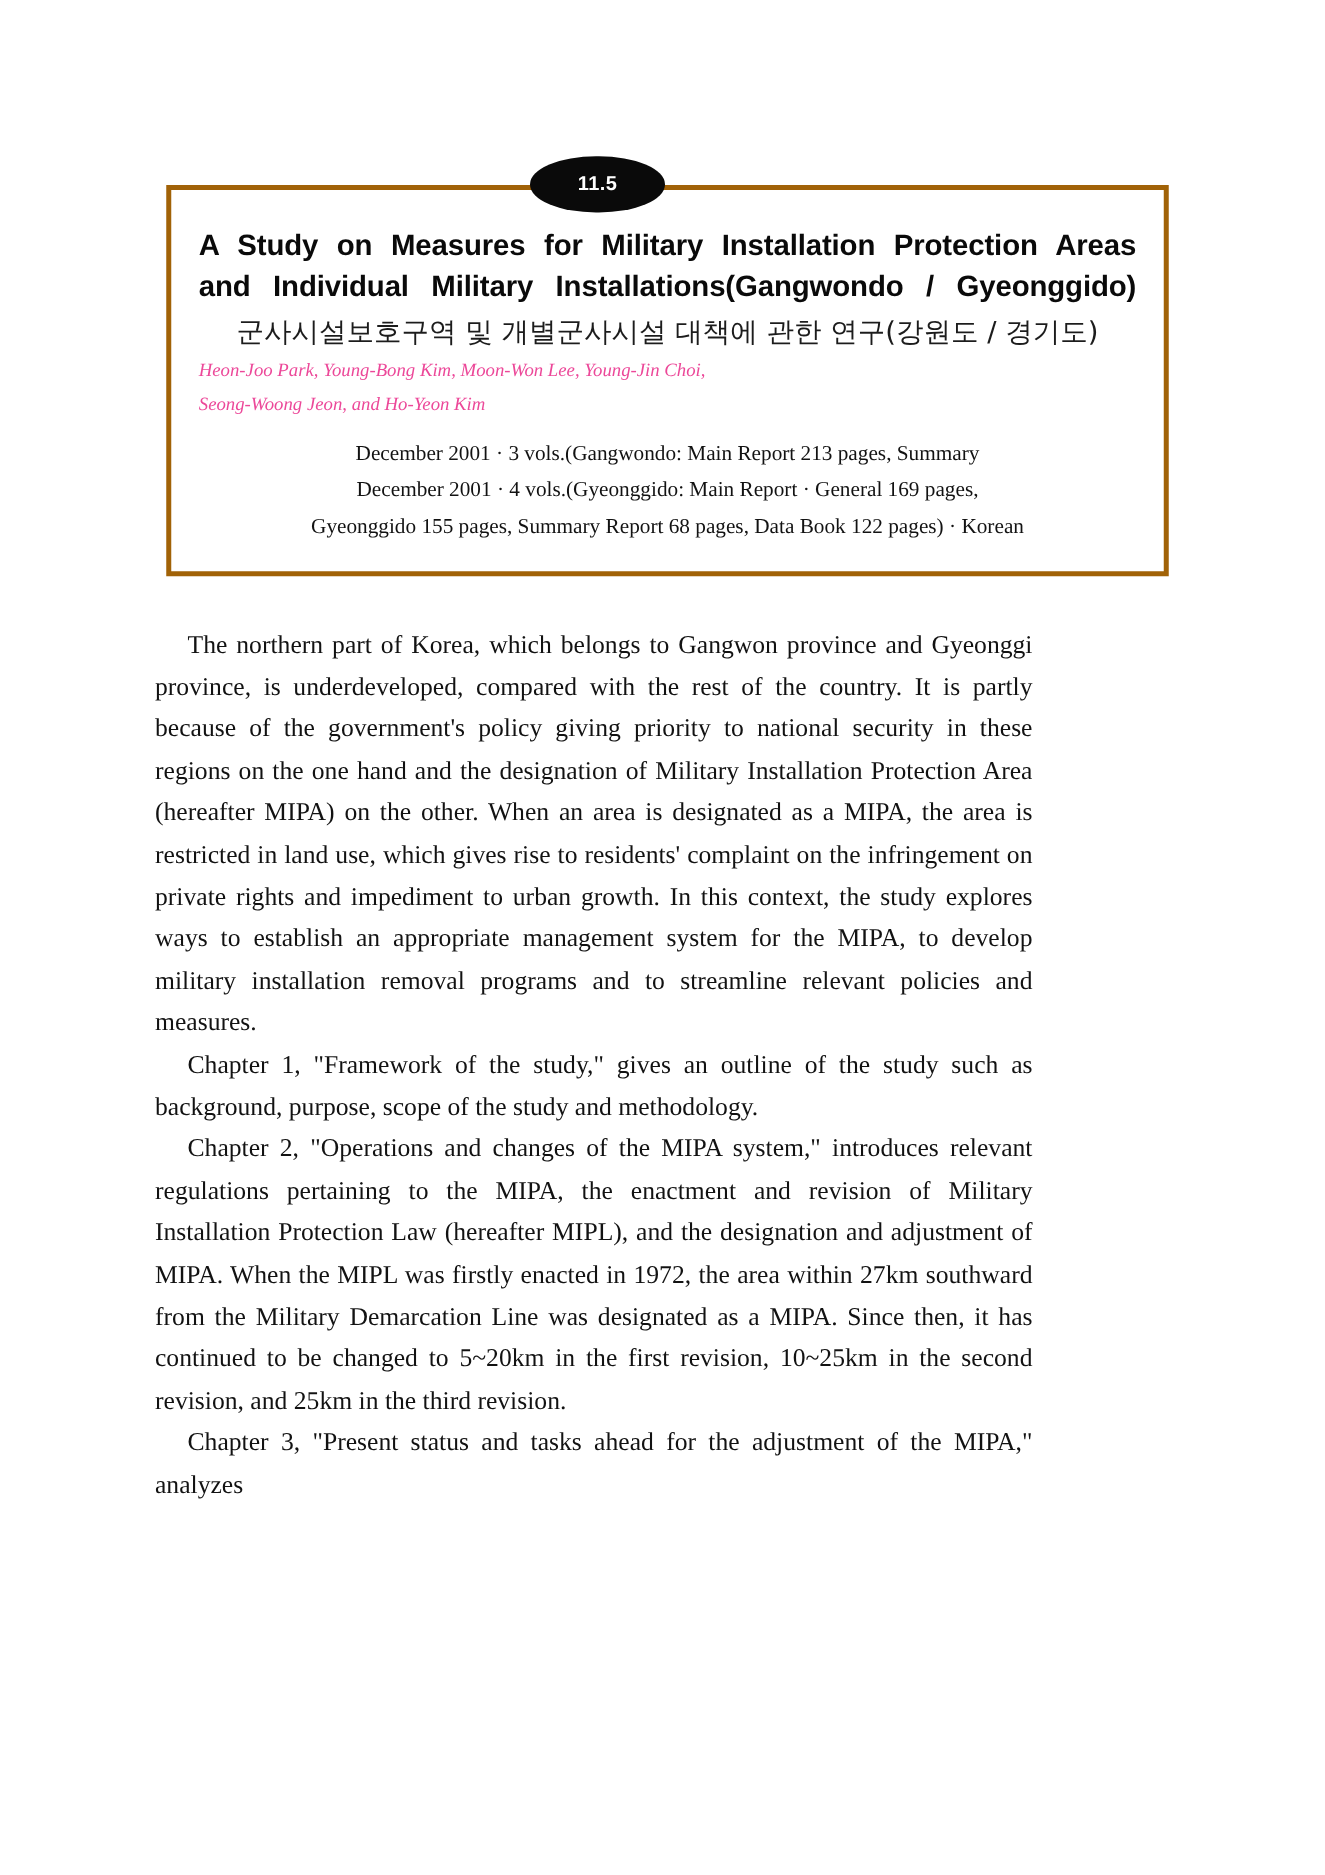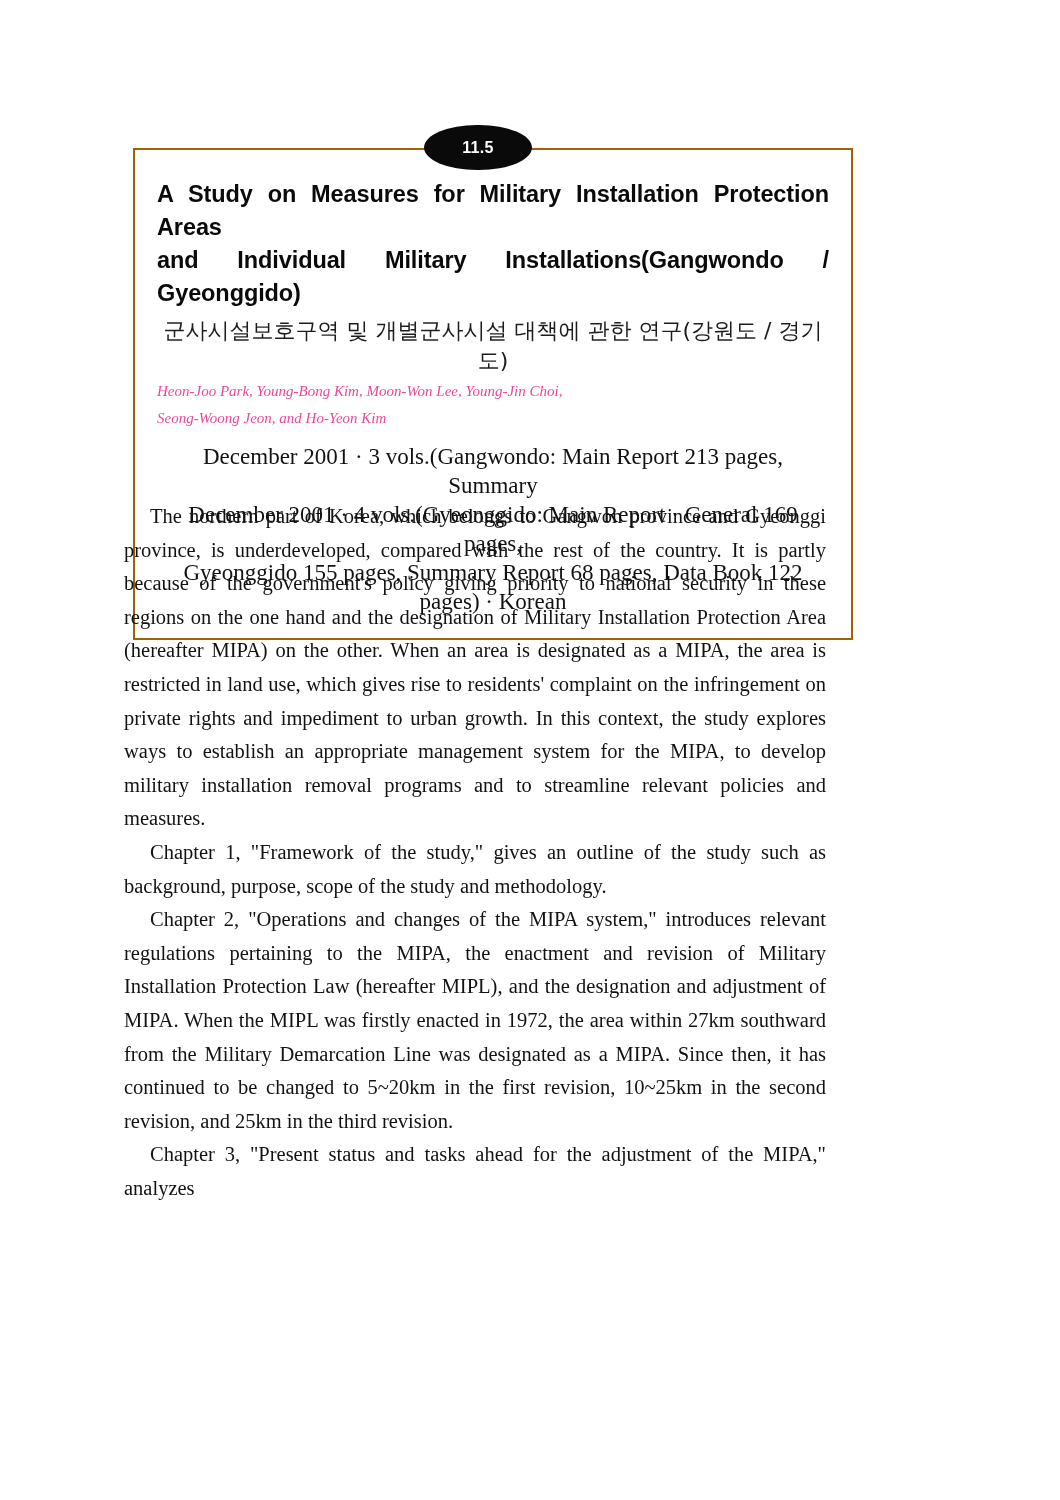"A Study on Measures for" .header-box { border: 2px solid #a16207 -> 4px solid #a16207; width: 720px -> 802px }
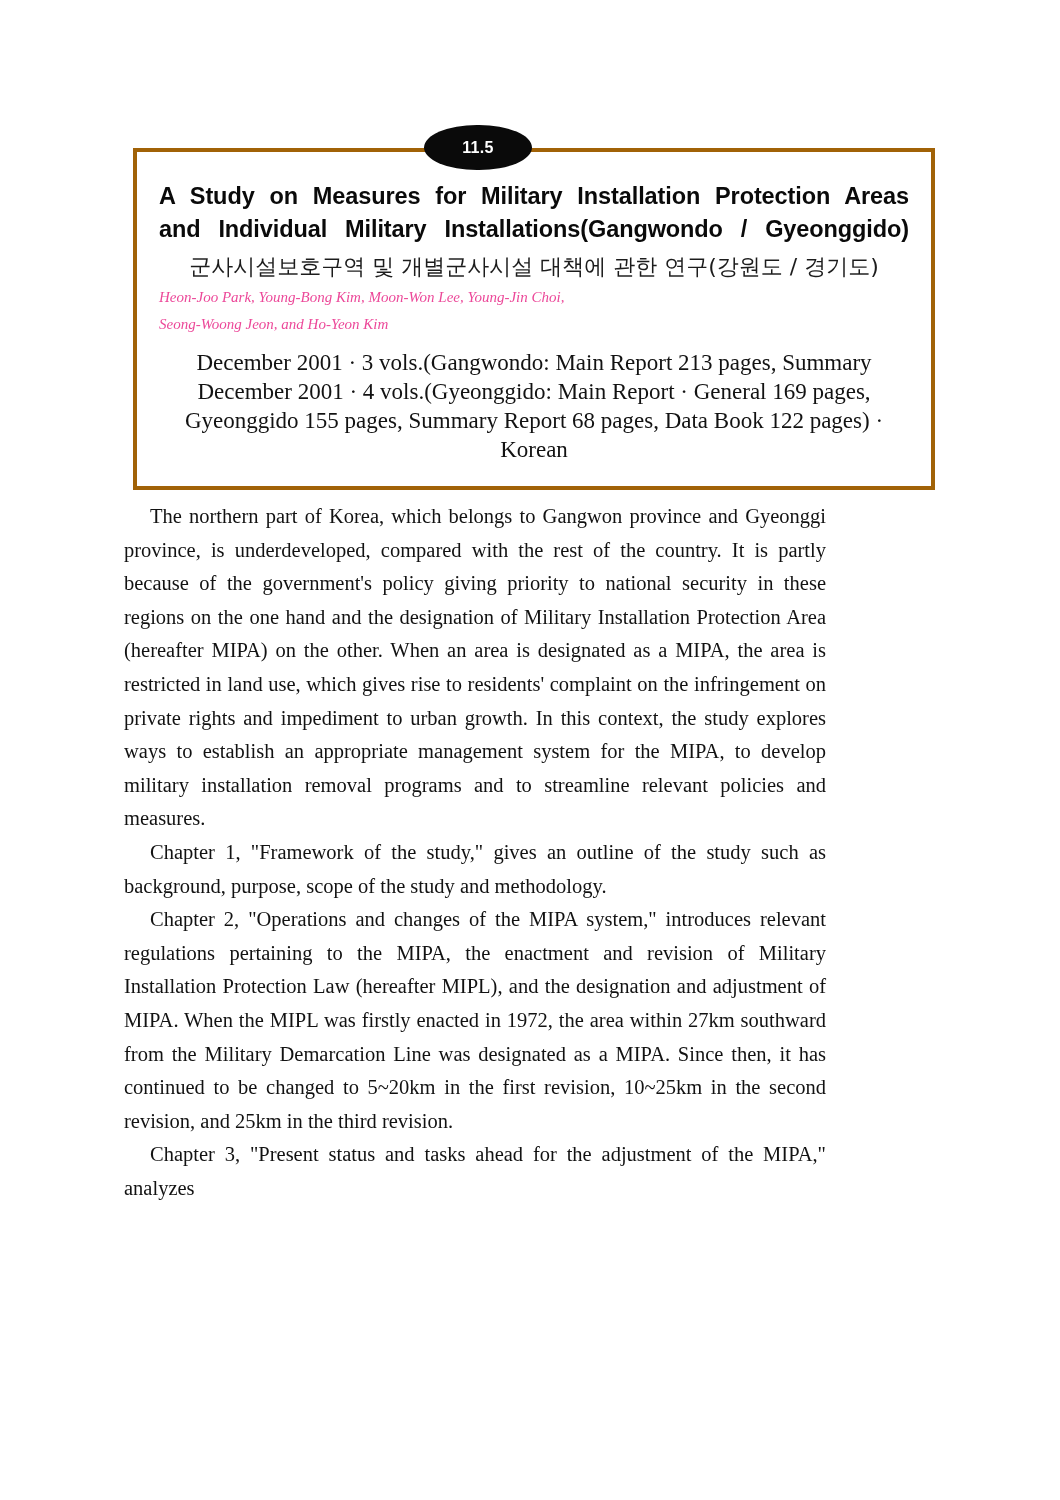"December 2001 · 3 vols.(Gangwondo:" .pubinfo { font-size: 23px -> 17px }
